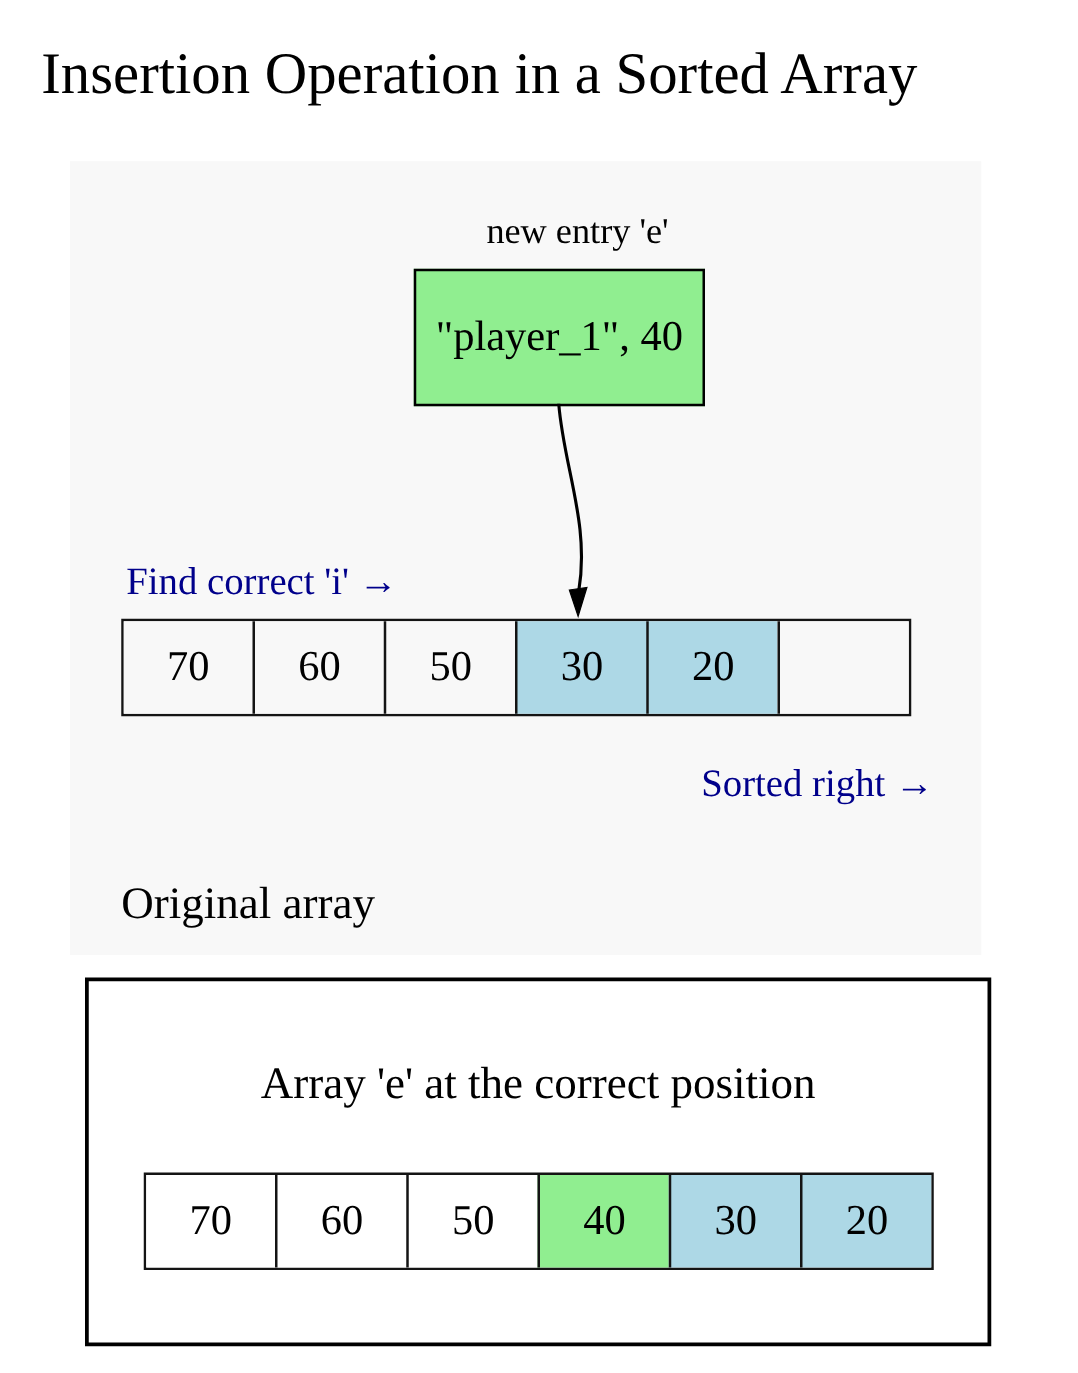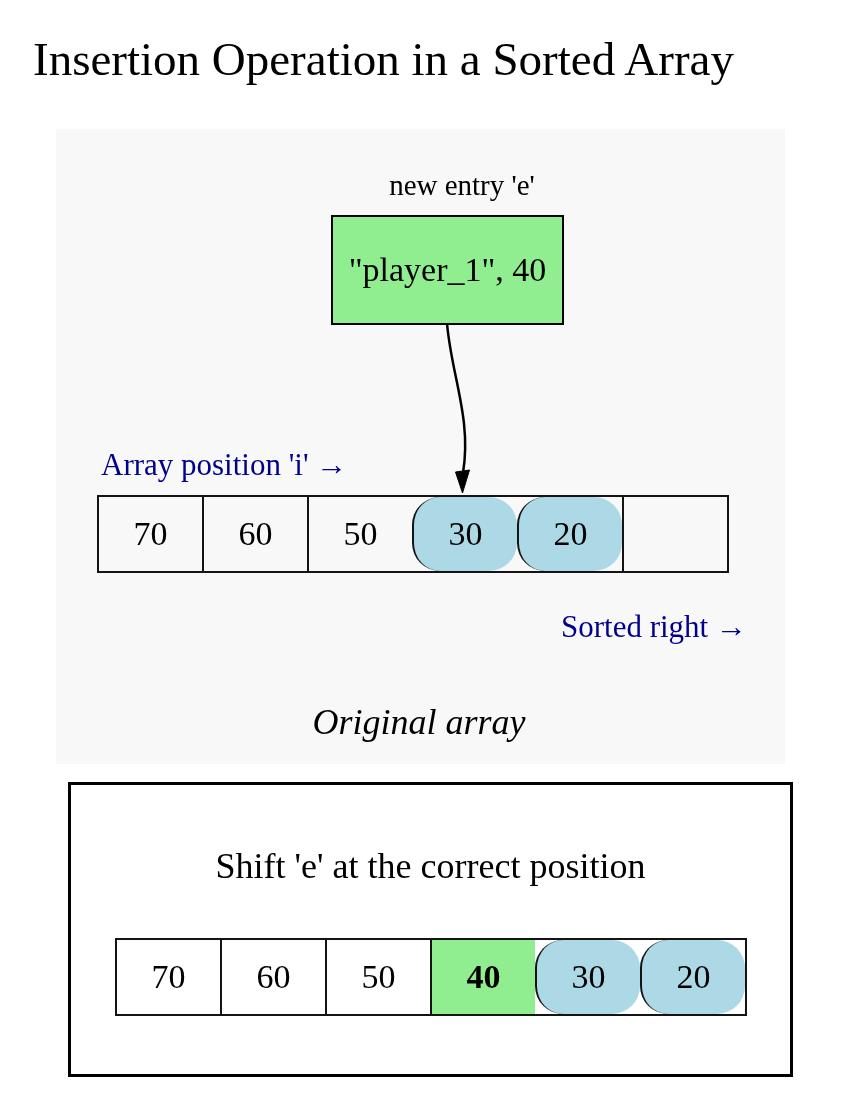"Array position 'i' →" div.find-label { text: Array position -> Find correct }
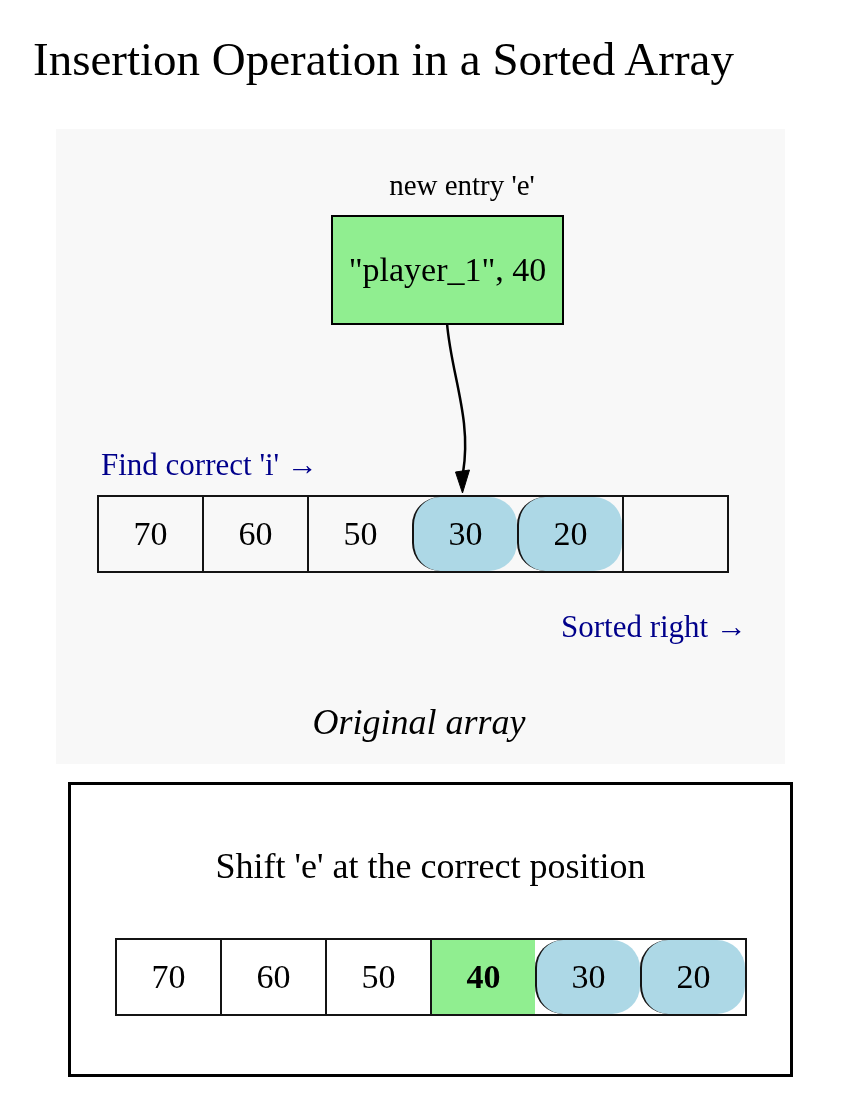"30" .cell.fill-blue { border-radius: 28px -> none }
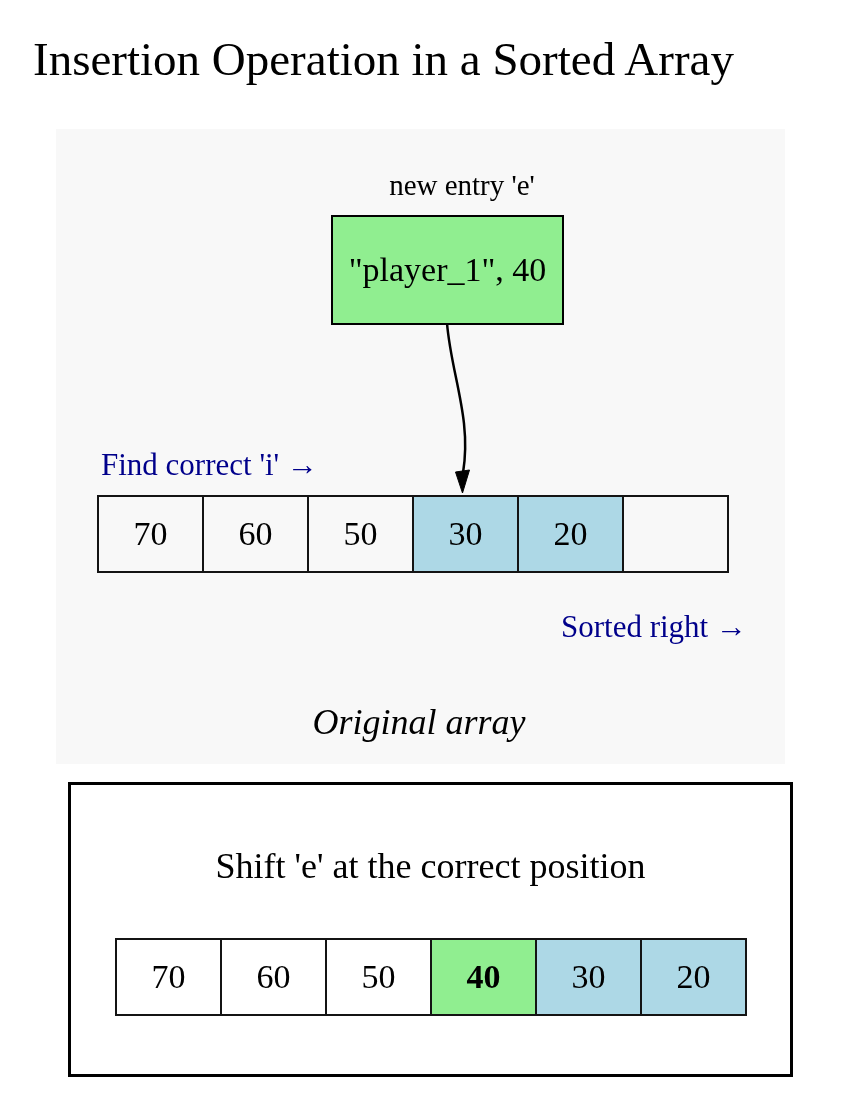"Original array" .caption-top { font-style: italic -> none; text-align: center -> none }
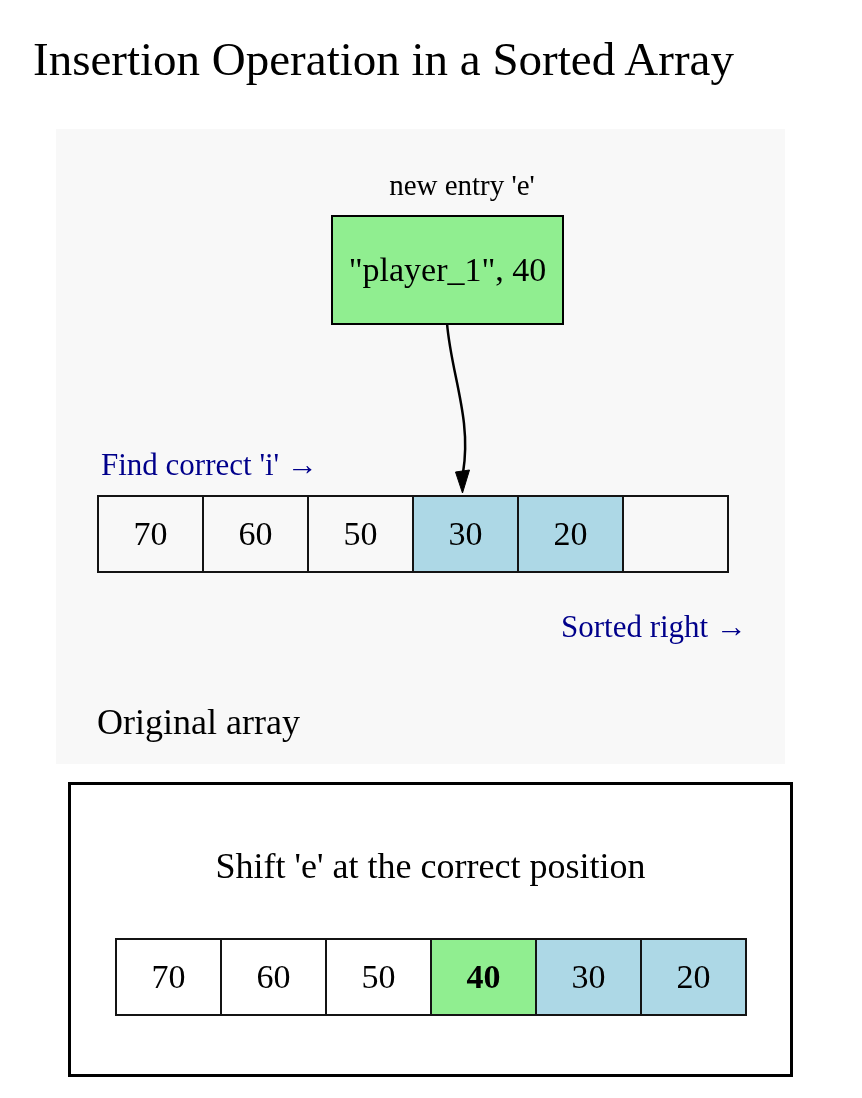"Shift 'e' at the correct" div.caption-bottom { text: Shift -> Array }
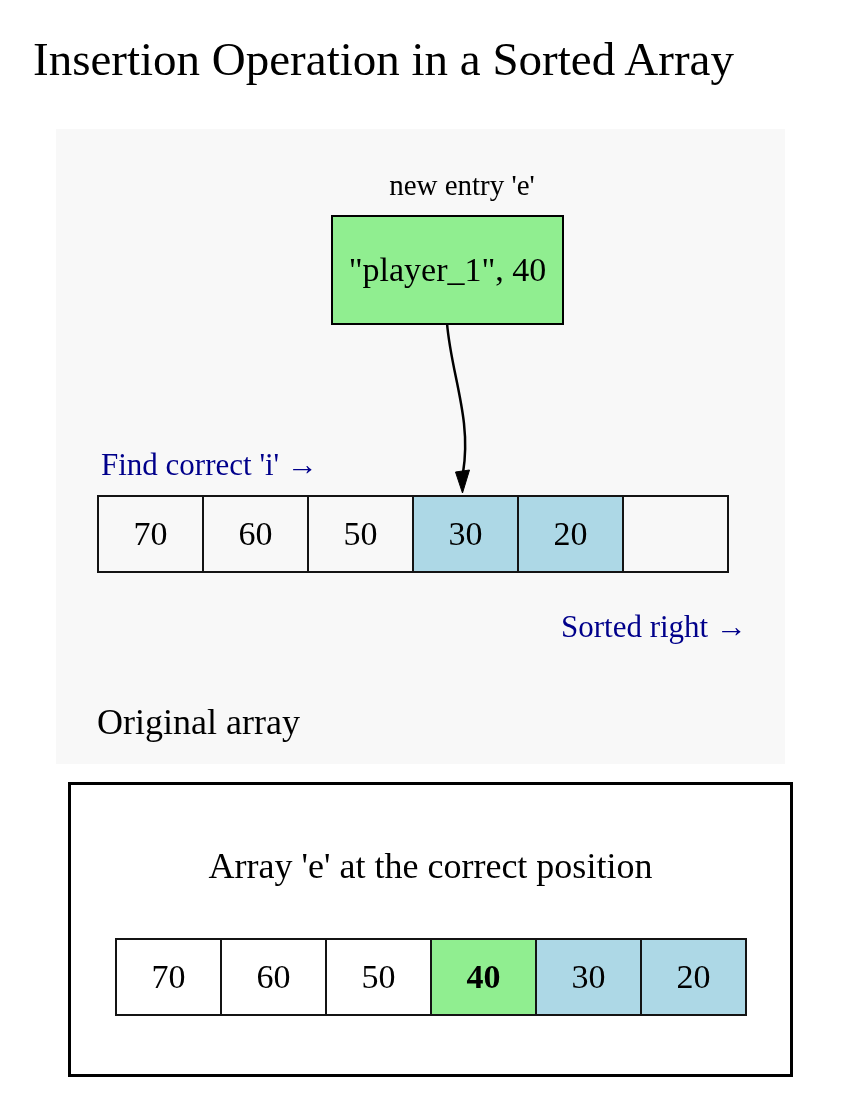"40" .cell.bold { font-weight: 700 -> 400 }
